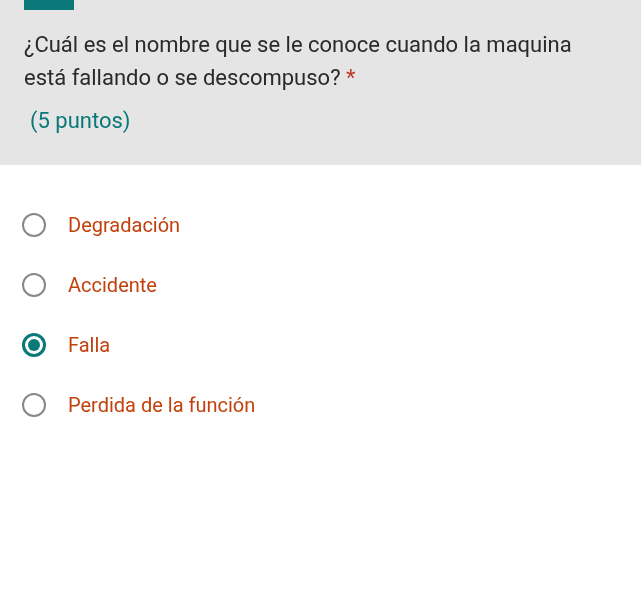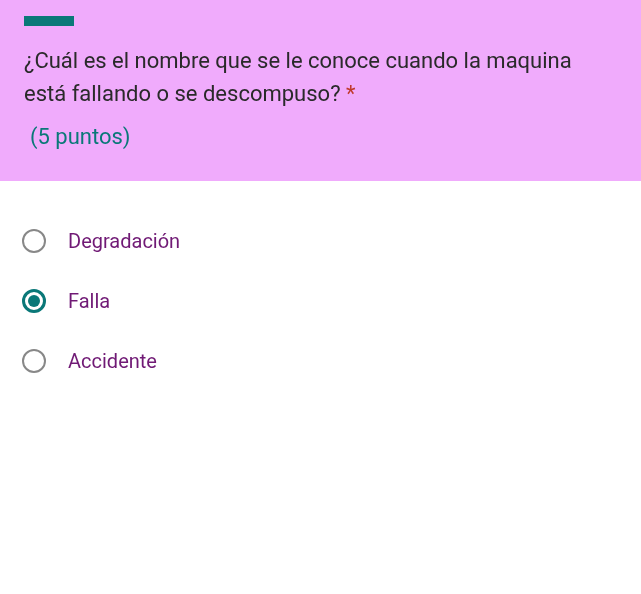"¿Cuál es el nombre que" .question-header { background: #f0abfc -> #e5e5e5; padding: 16px 24px 28px 24px -> 0 24px 28px 24px }
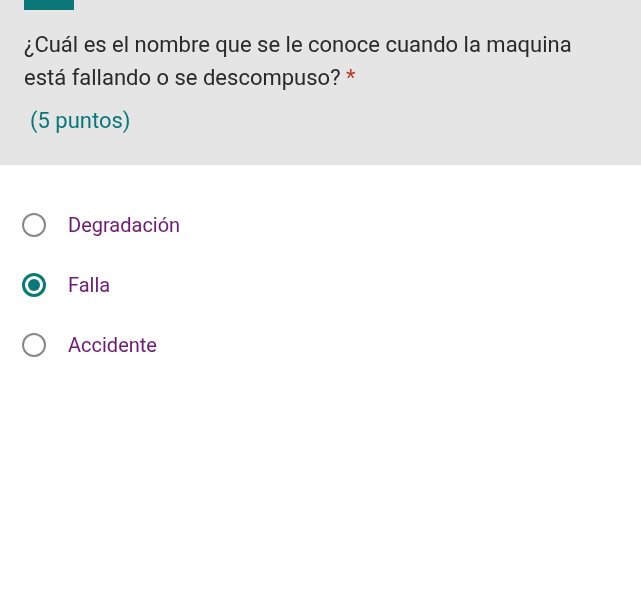"Degradación" .option-label { color: #701a75 -> #c2410c }
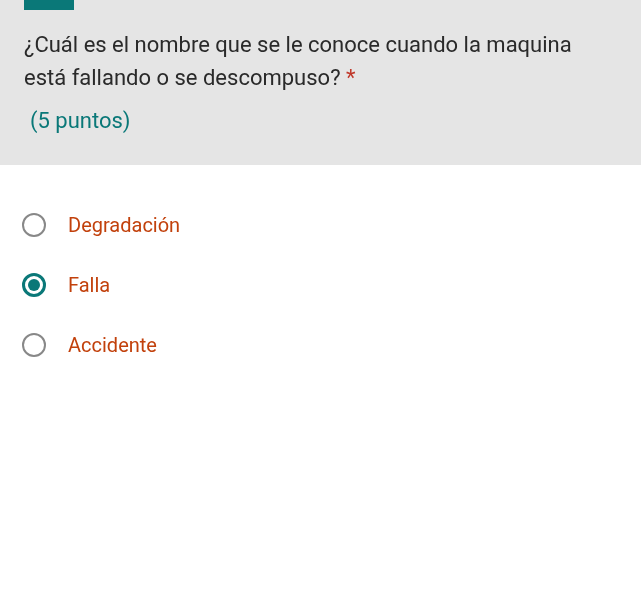"Falla" div.option { order: before "Accidente" -> after "Accidente" }
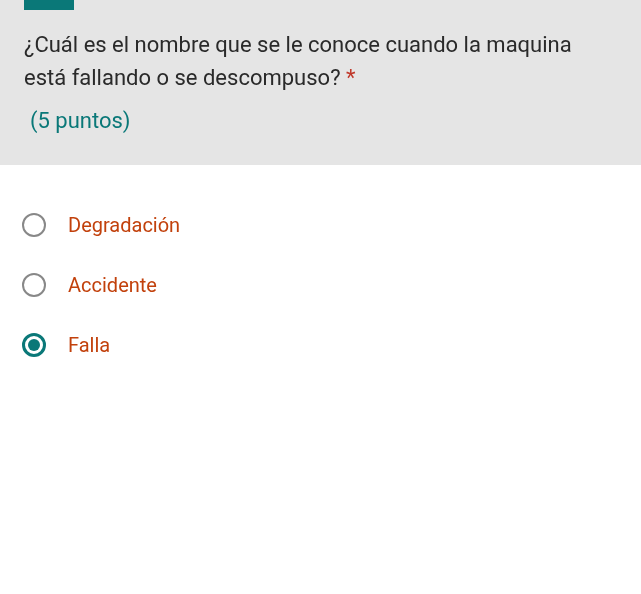"Perdida de la función" div.option { html: none -> <div> <div></div> <span>Perdida de la función</span> </div> }
